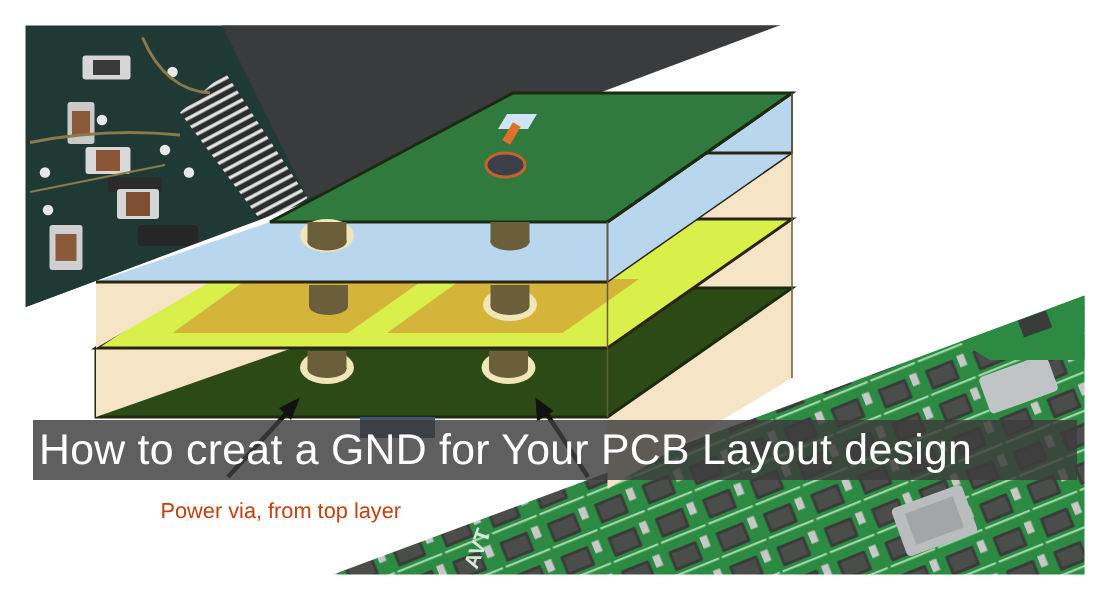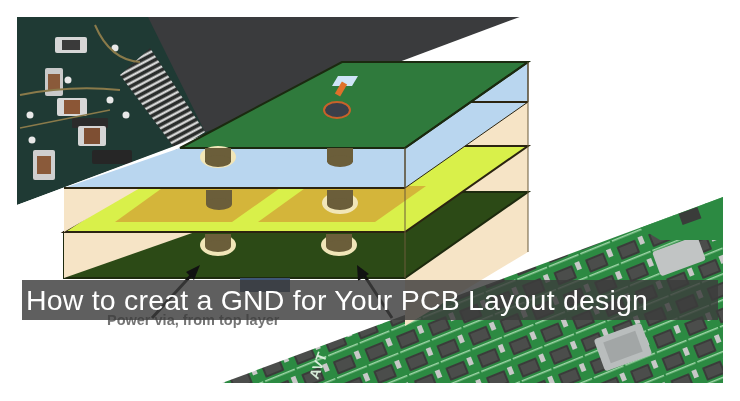"Power via, from top layer" .via-caption { color: #737373 -> #c2410c; font-weight: bold -> none; top: 311px -> 332px }
